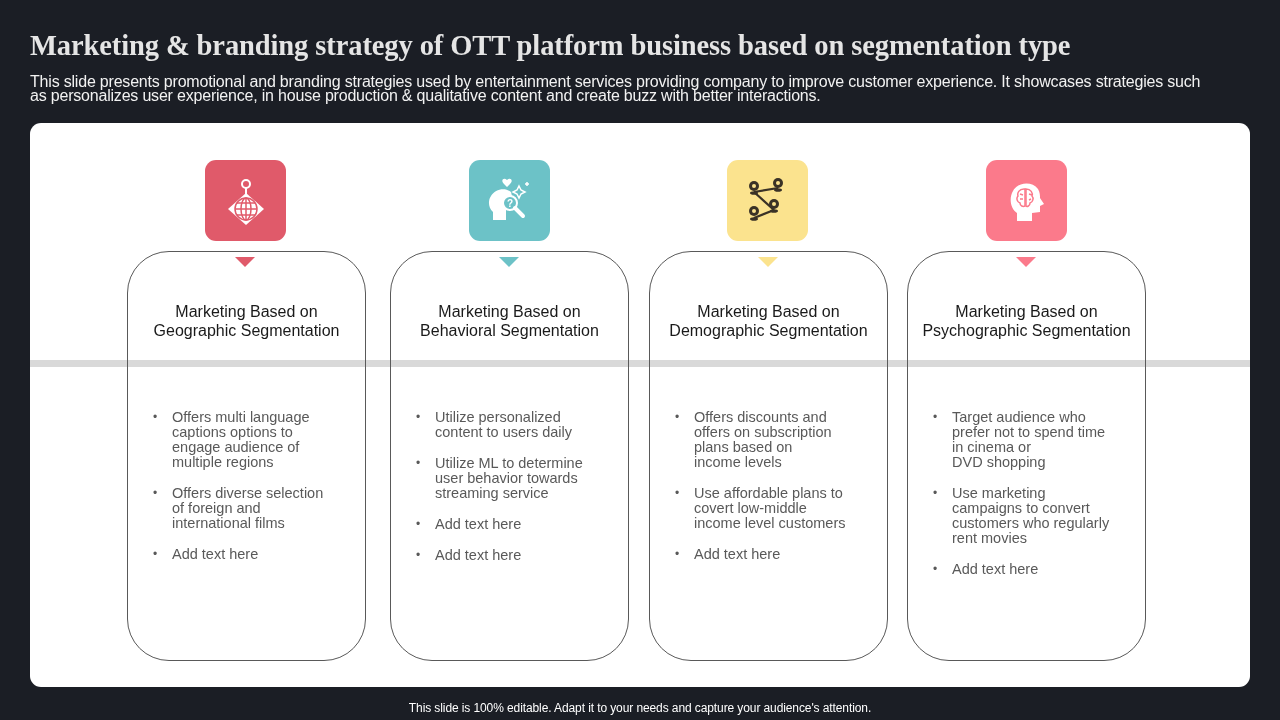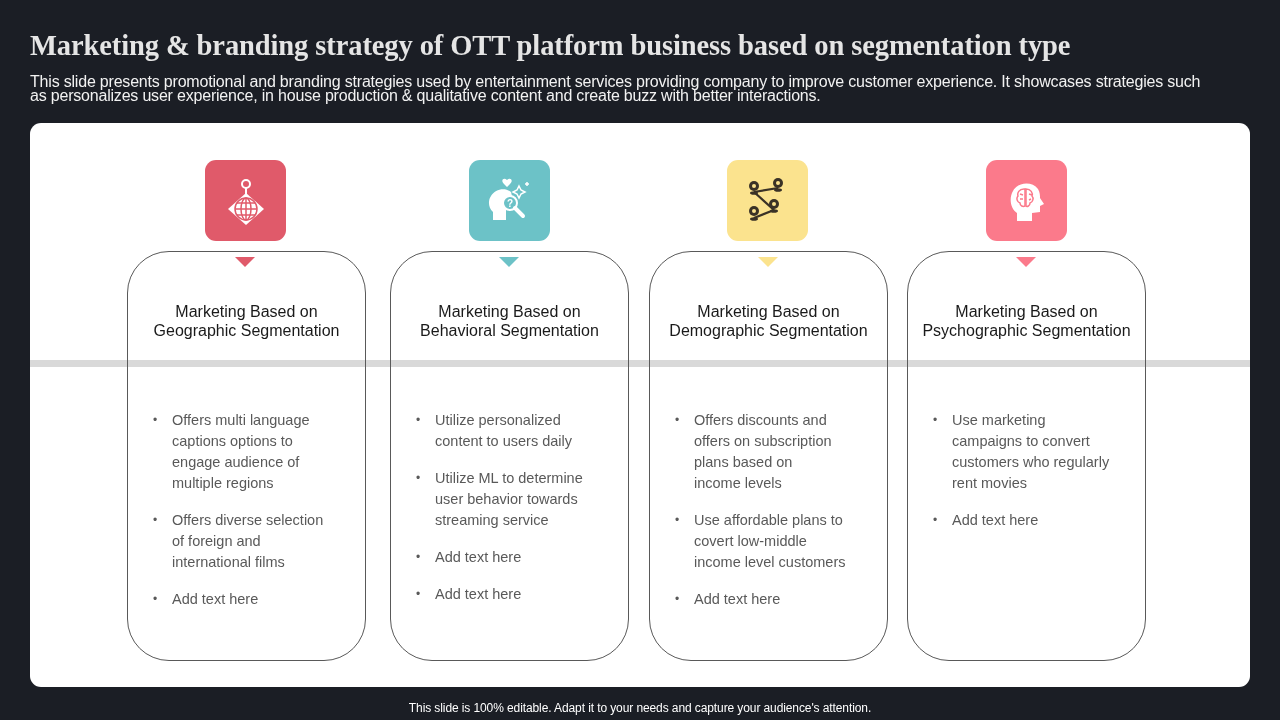"Offers multi language" .bullets li { line-height: 21px -> 15px }
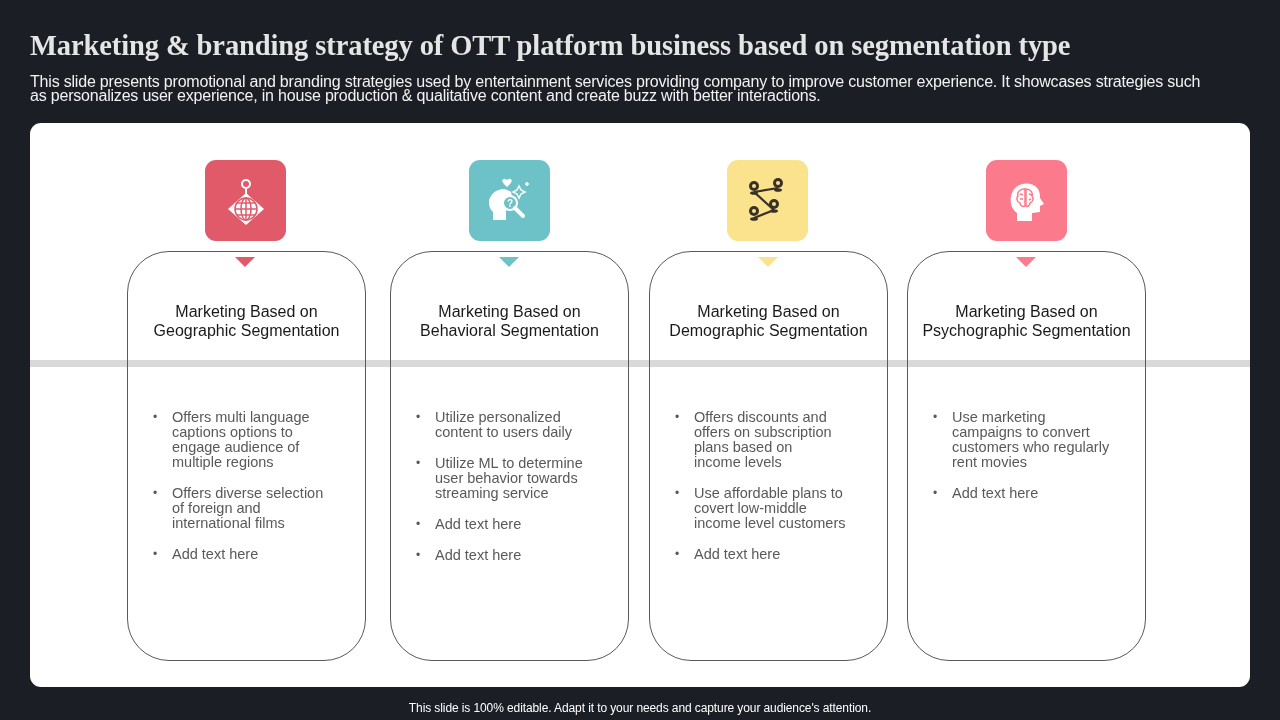"Target audience who" li { html: none -> <li>Target audience who prefer not to spend time in cinema or DVD shopping</li> }
